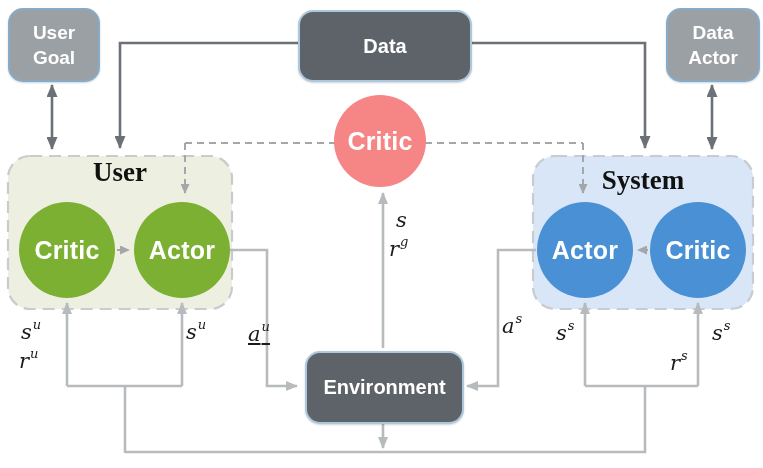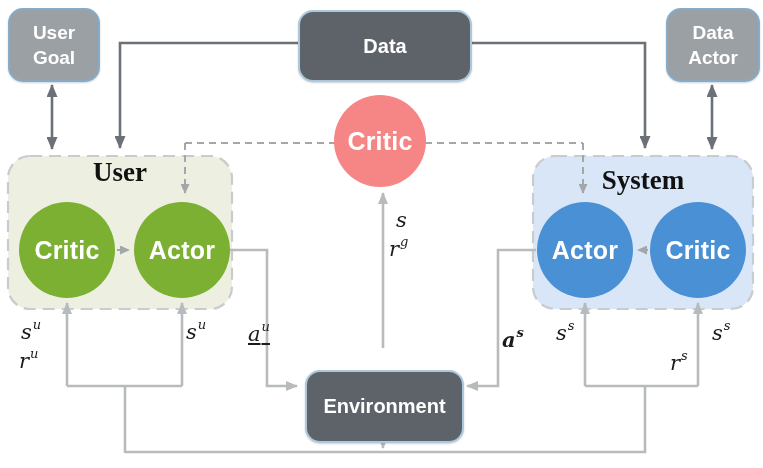"as" div.math { font-weight: bold -> none; top: 328px -> 314px }
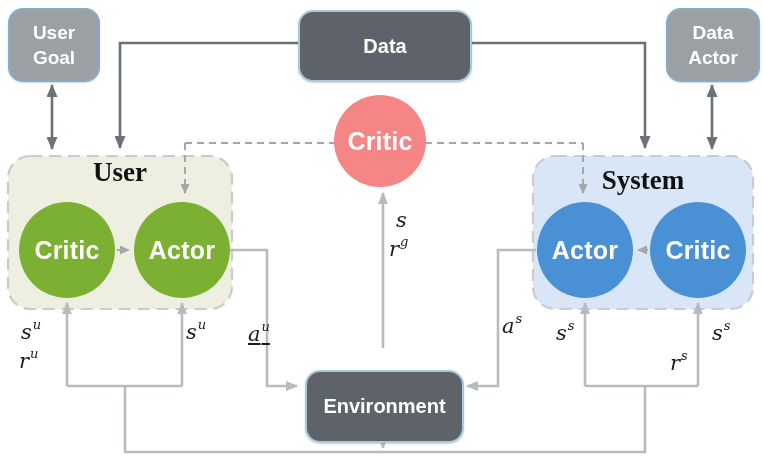"Environment" div.gbox { top: 370px -> 351px }
